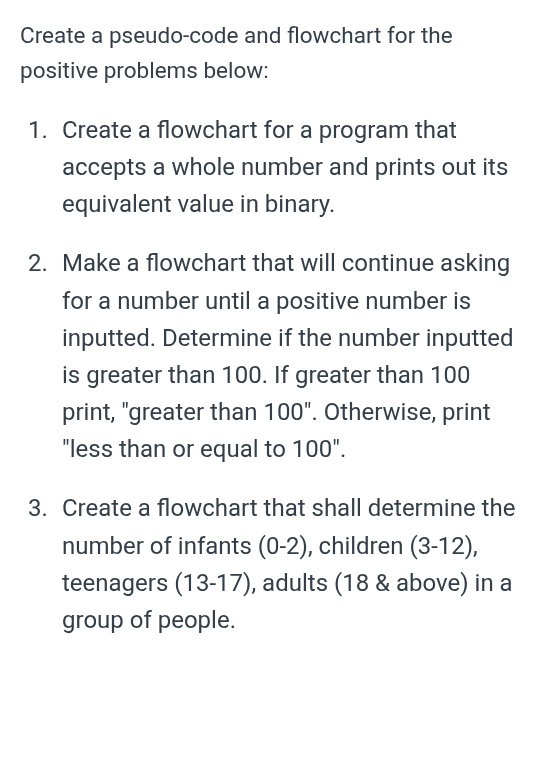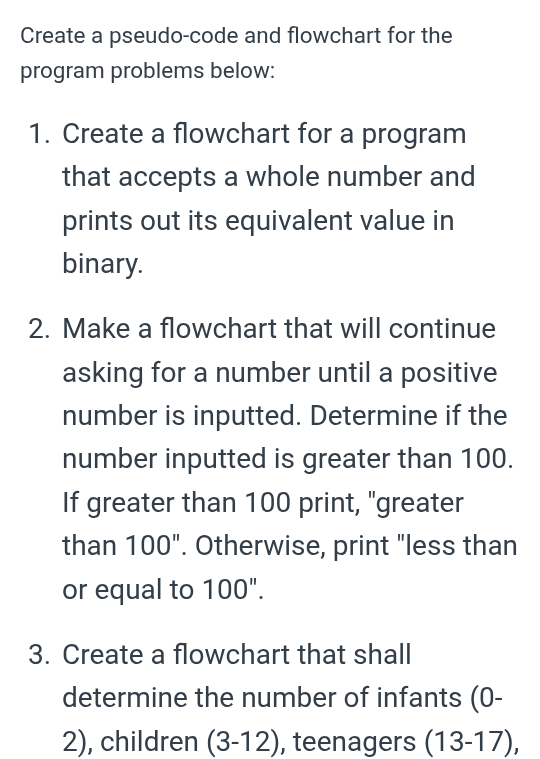"Create a pseudo-code and flowchart" p.intro { text: program -> positive }
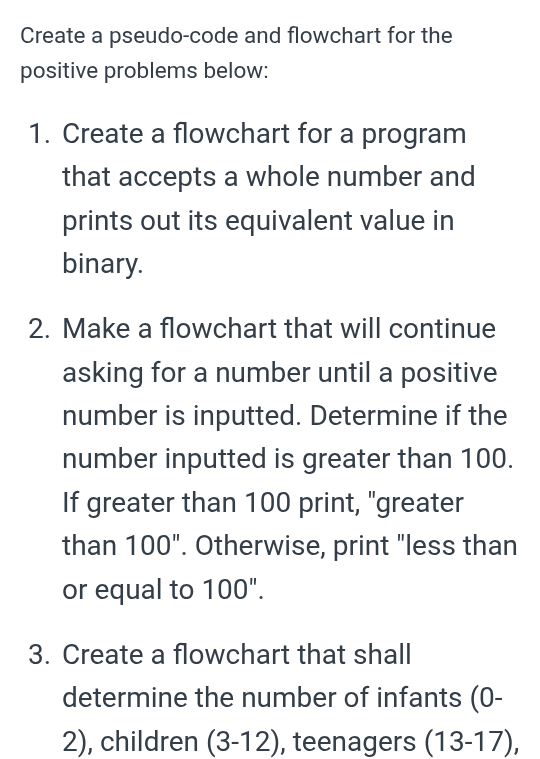"Create a flowchart for a" li { font-size: 28px -> 24px }
